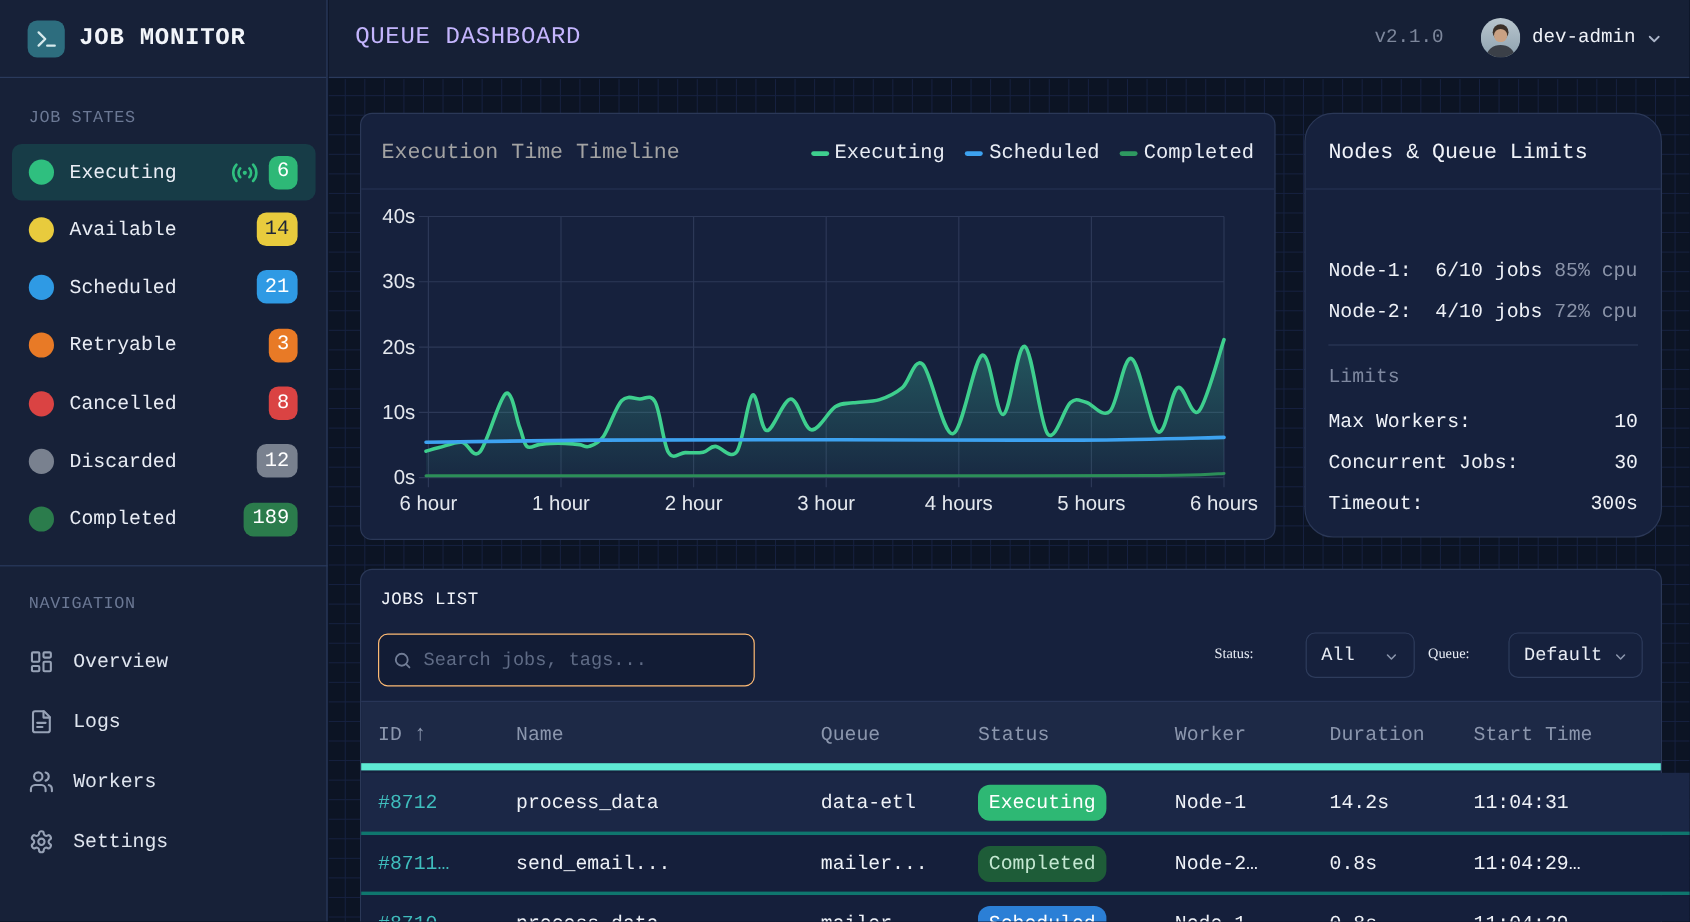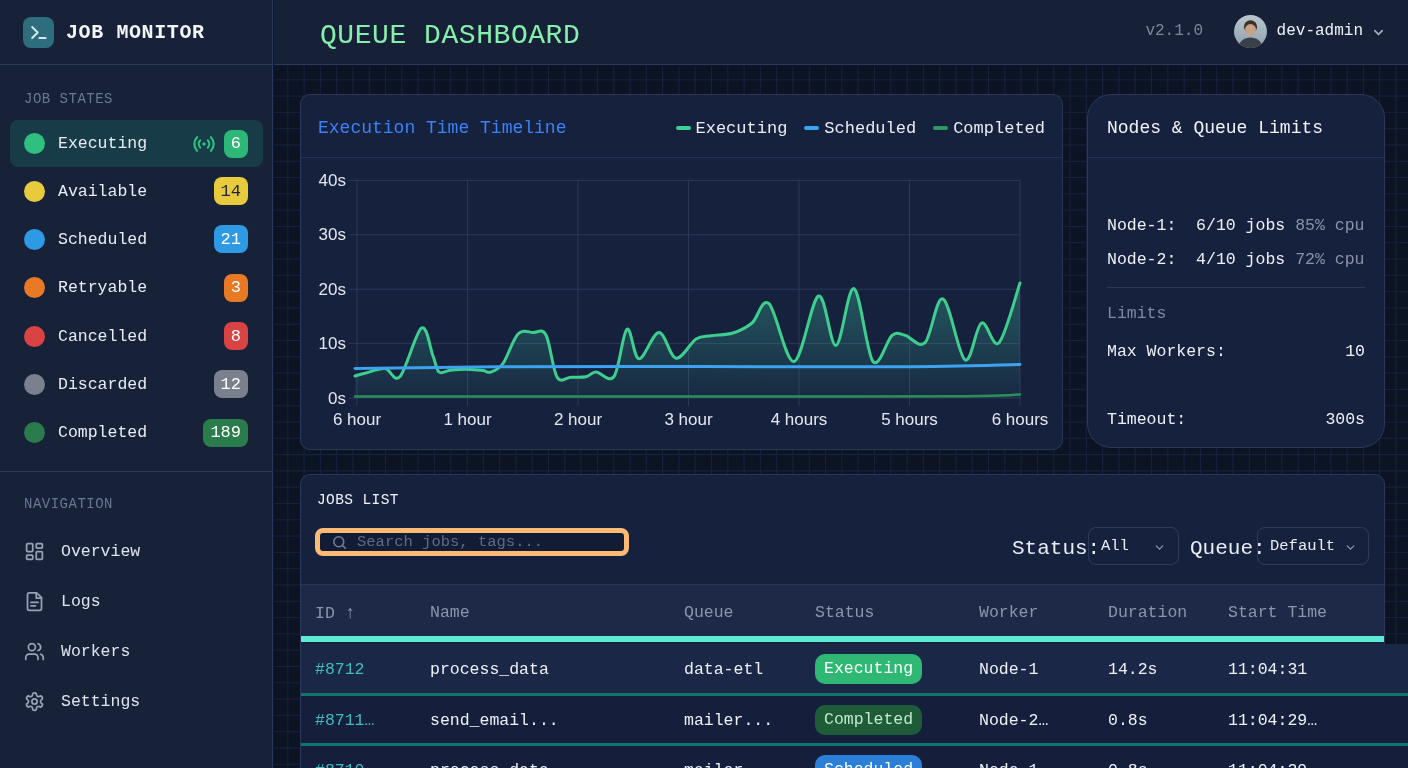"QUEUE DASHBOARD" #tb-title { color: #86efac -> #c4b5fd; font-size: 28px -> 20px; margin-left: 24px -> none }
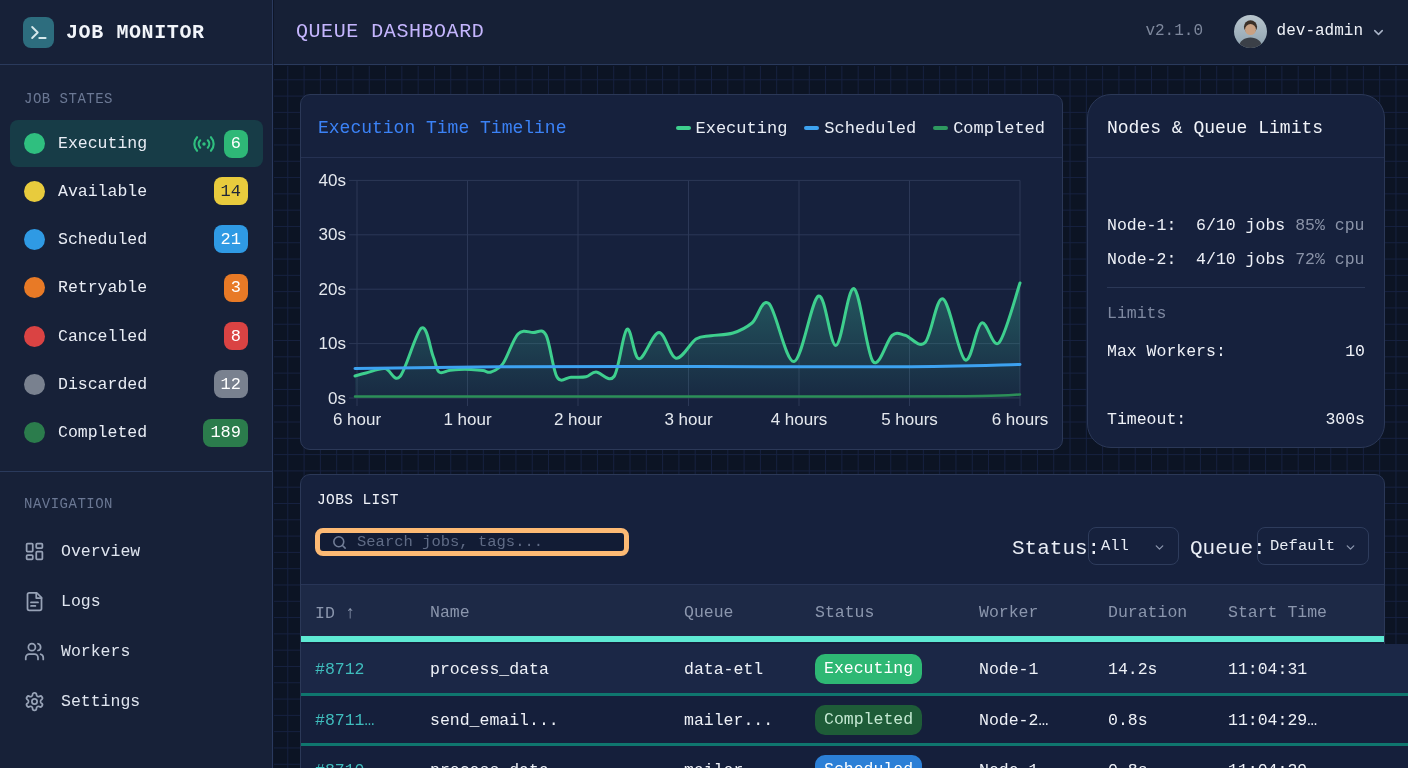"Execution Time Timeline" #chart-title { color: #3b82f6 -> #a3a3a3 }
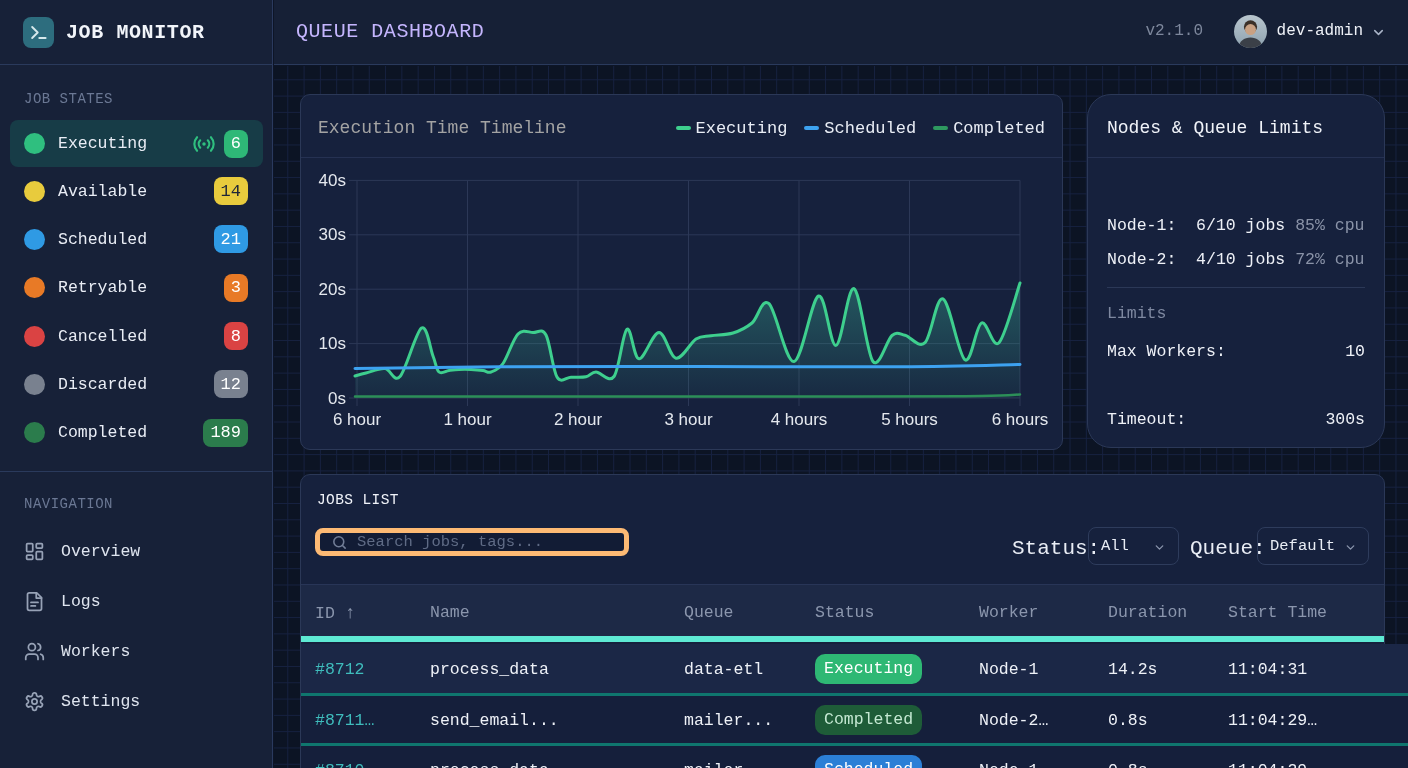"Concurrent Jobs:" div.nc-line { html: none -> <div>Concurrent Jobs:<span>30</span></div> }
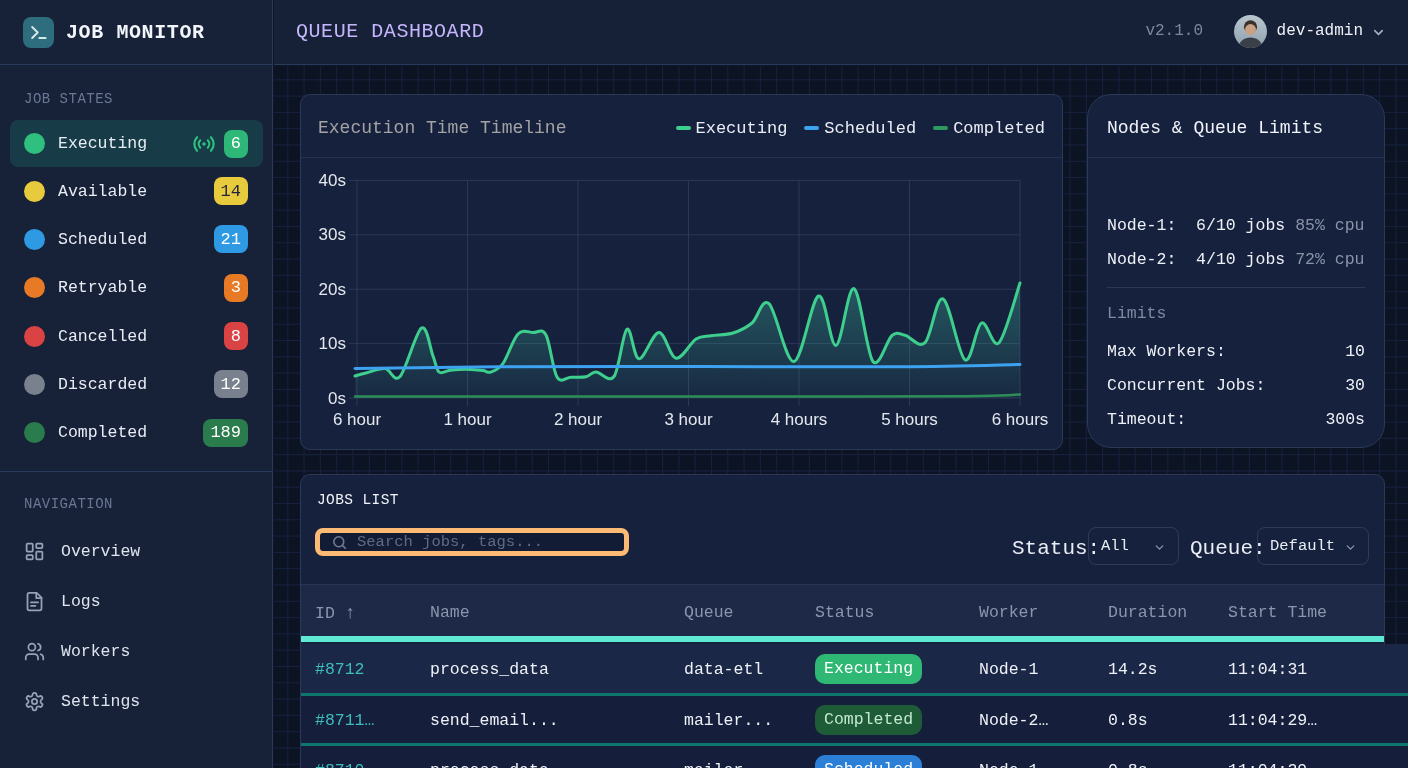"Search jobs, tags..." #search { border: 5px solid #fdba74 -> 1px solid #fdba74; height: 28px -> 44px }
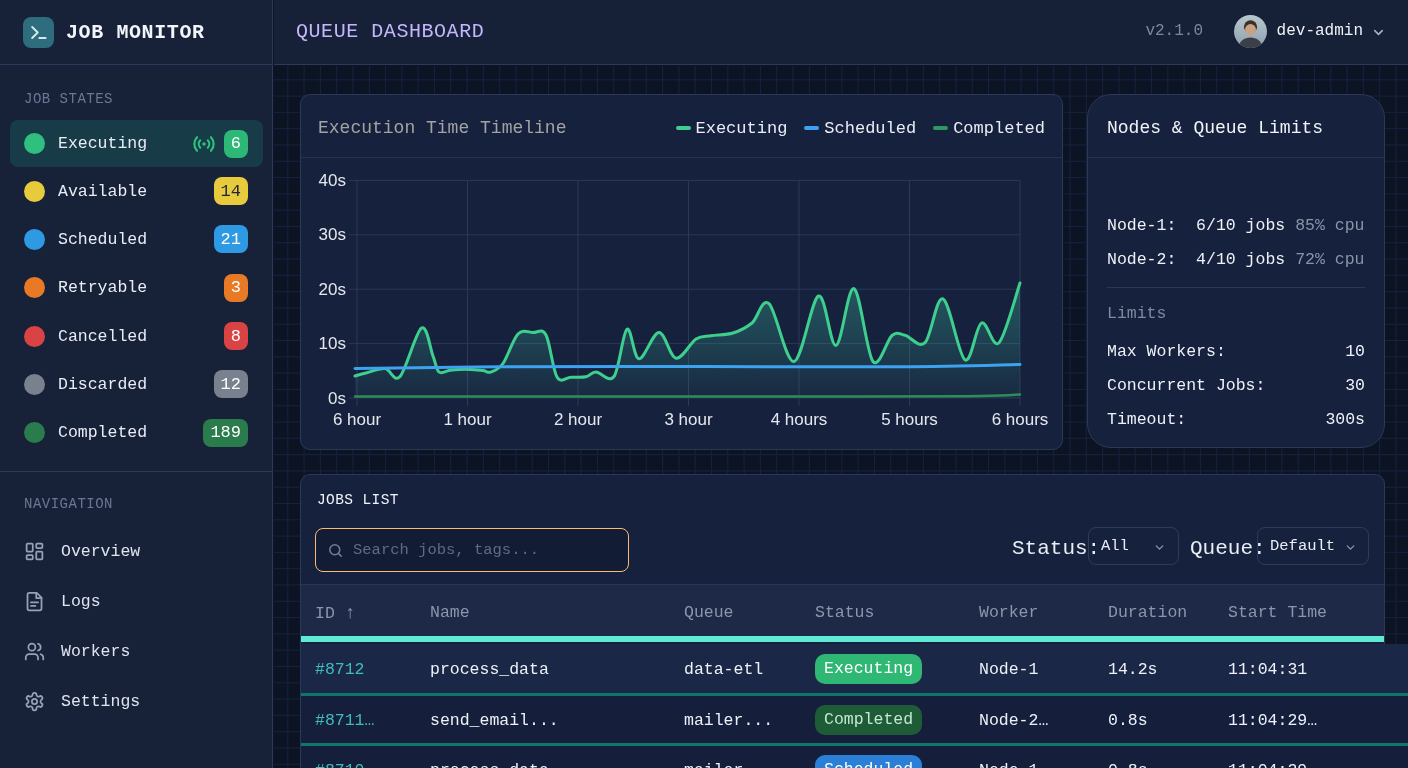"Status:" .filt-label { font-family: none -> Liberation Serif, serif; font-size: 21px -> 12px }
